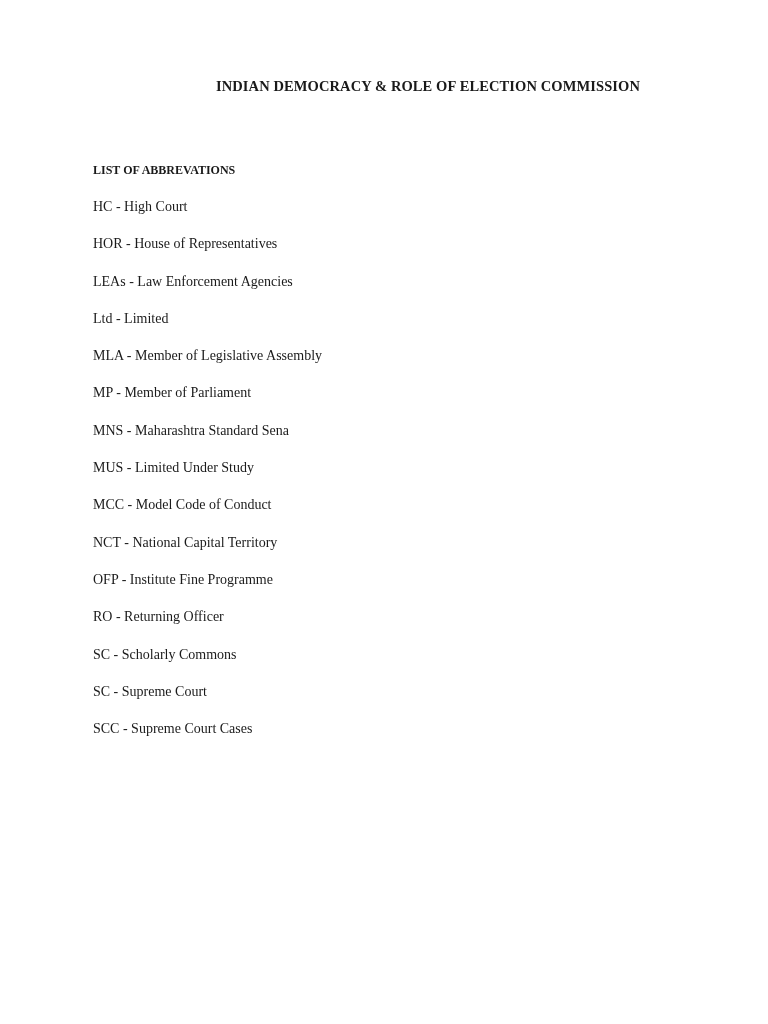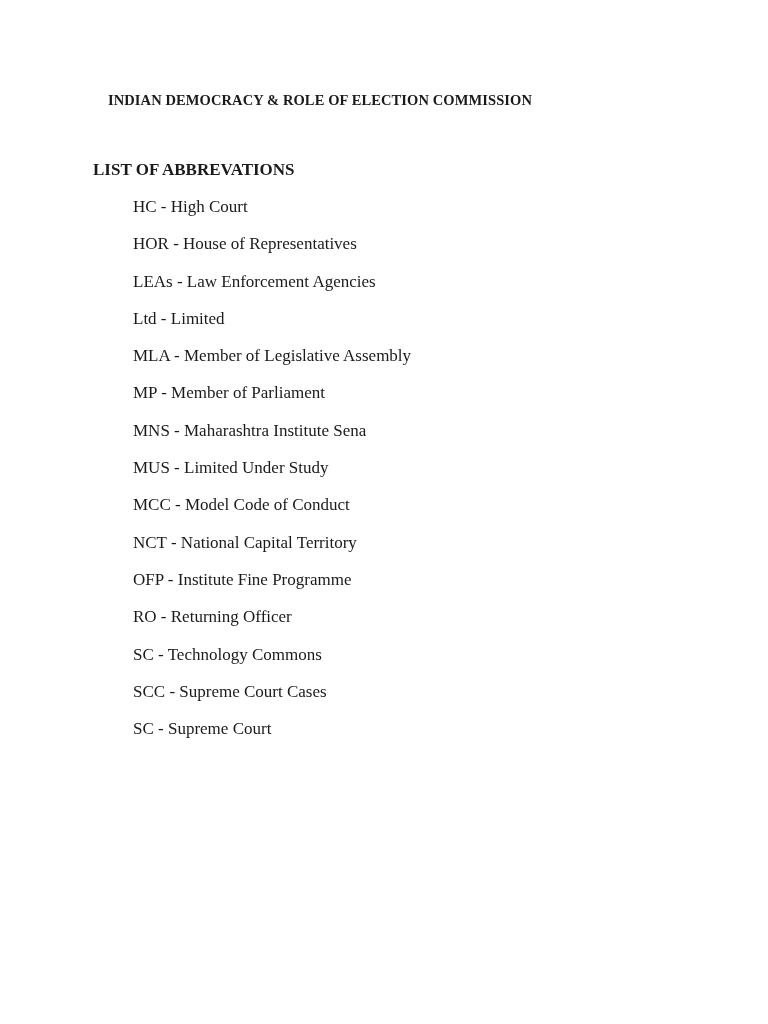"INDIAN DEMOCRACY & ROLE OF" .doc-title { text-align: center -> right; top: 90px -> 76px }
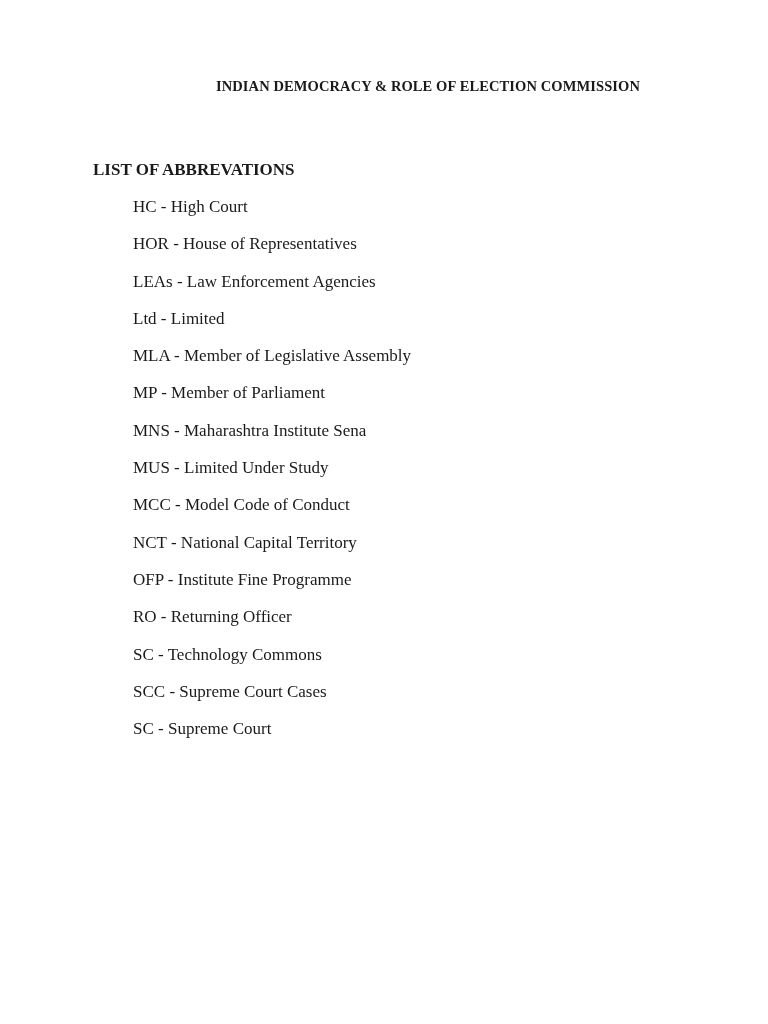"LIST OF ABBREVATIONS" .section-heading { font-size: 17px -> 12px }
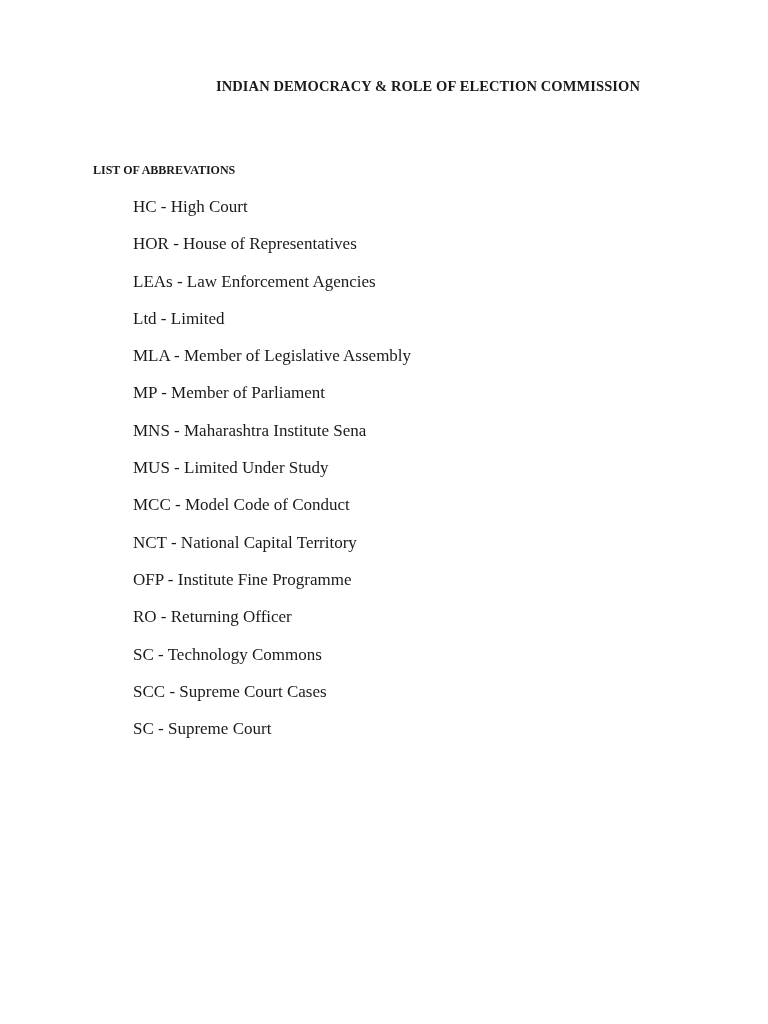"HC - High Court" .abbr-item { font-size: 17px -> 14px; margin-left: 40px -> none }
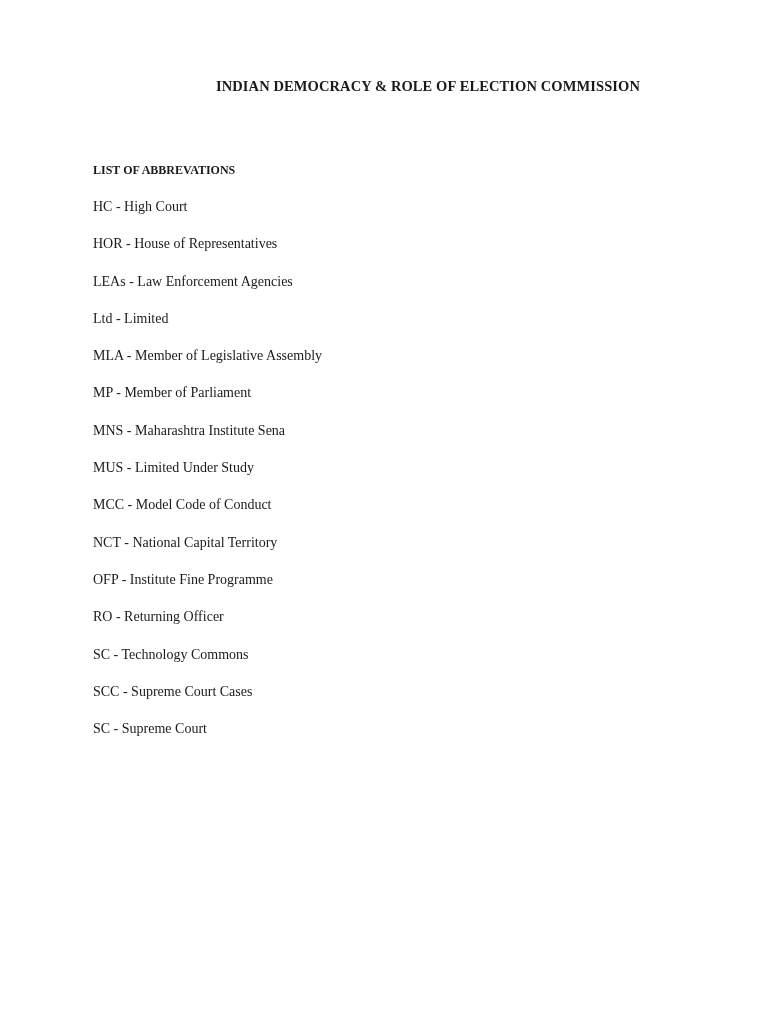"MNS - Maharashtra Institute Sena" li.abbr-item { text: Institute -> Standard }
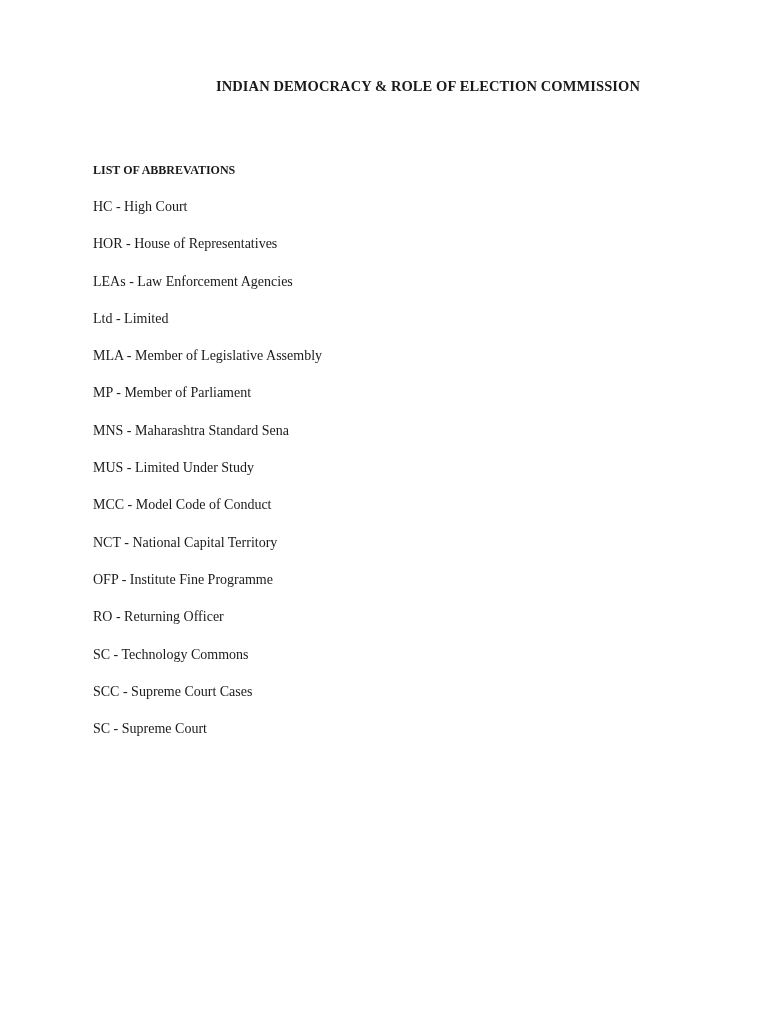"SC - Technology Commons" li.abbr-item { text: Technology -> Scholarly }
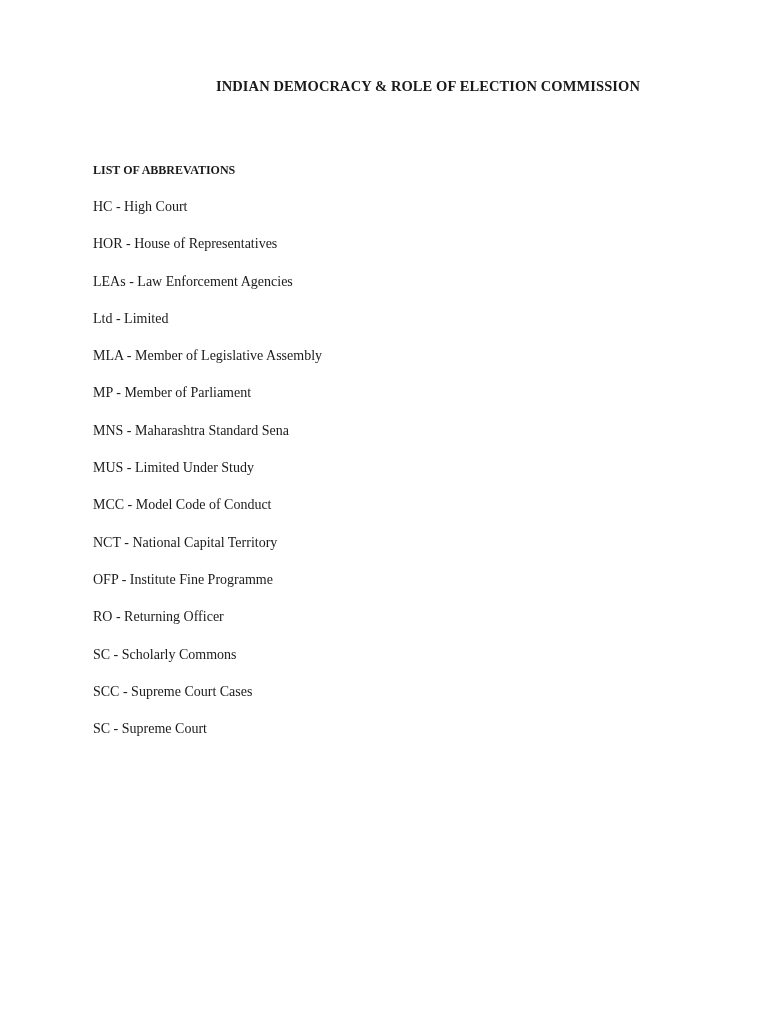"SCC - Supreme Court Cases" li.abbr-item { order: before "SC - Supreme Court" -> after "SC - Supreme Court" }
